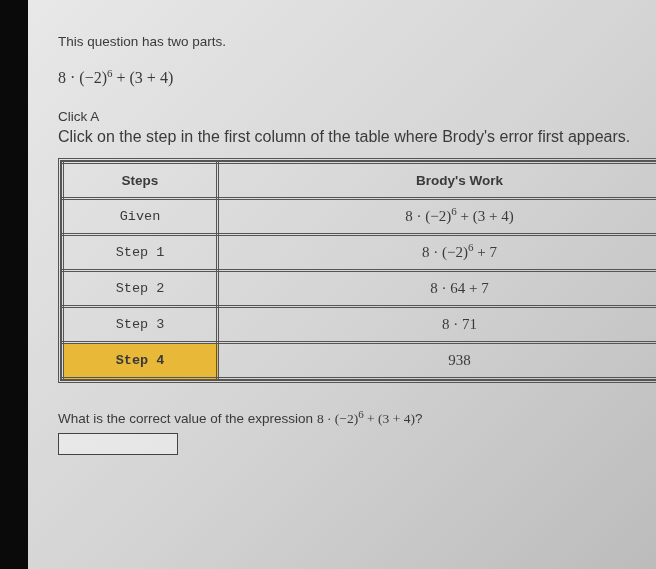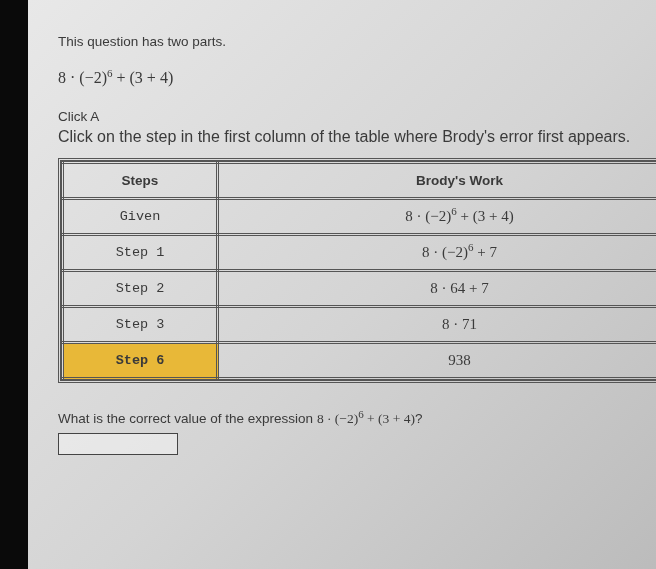"Step 6" td.col-steps { text: 6 -> 4 }
